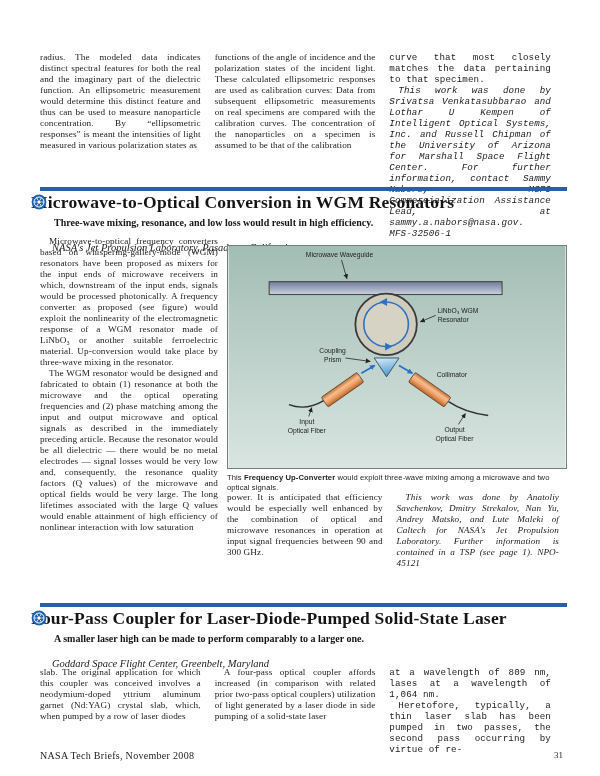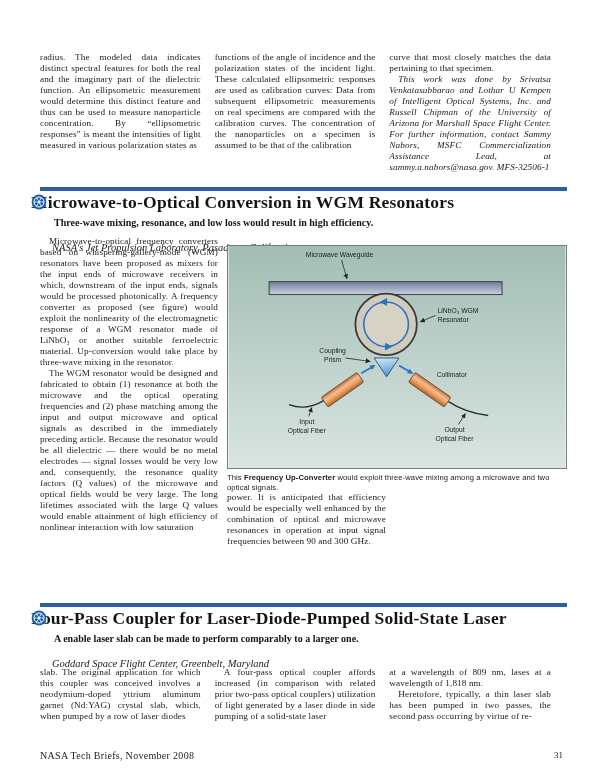"curve that most closely matches" .cols .col:last-child { font-family: none -> Liberation Mono, monospace }
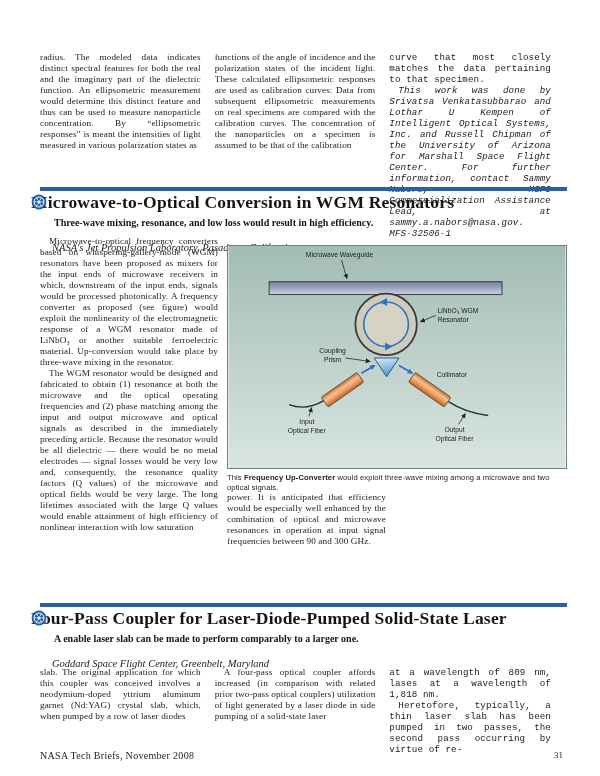"This work was done by Anatoliy" p.c2 { html: none -> <p>This work was done by Anatoliy Savchenkov, Dmitry Strekalov, Nan Yu, Andrey Matsko, and Lute Maleki of Caltech for NASA's Jet Propulsion Laboratory. Further information is contained in a TSP (see page 1). NPO-45121</p> }
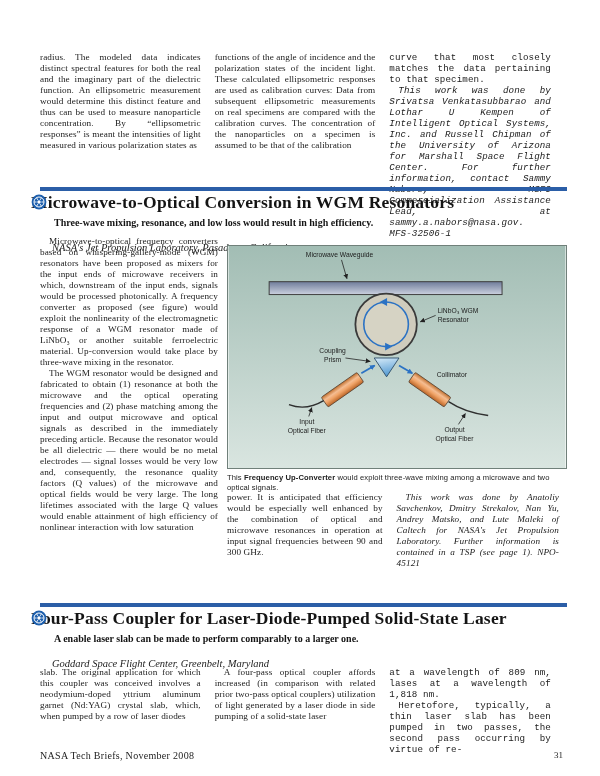"A enable laser slab can" p.sec-sub { text: enable laser slab -> smaller laser high }
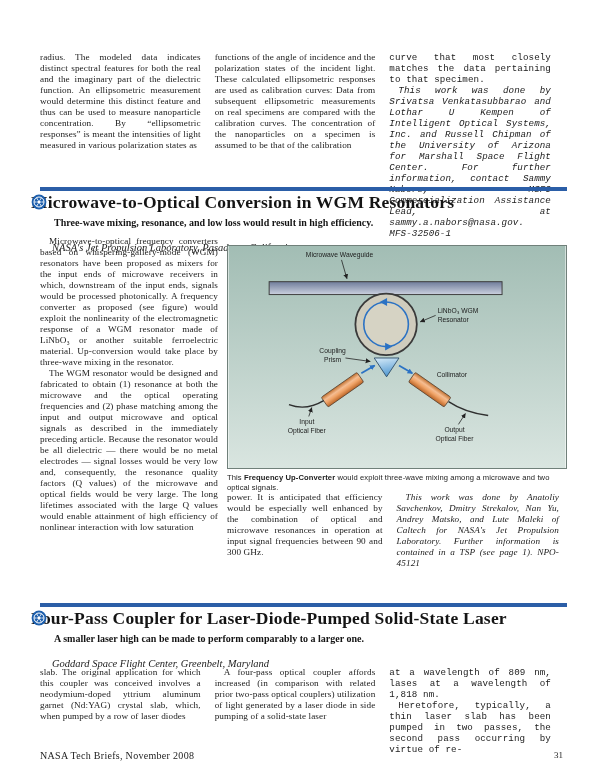"at a wavelength of 809" p { text: 1,818 -> 1,064 }
